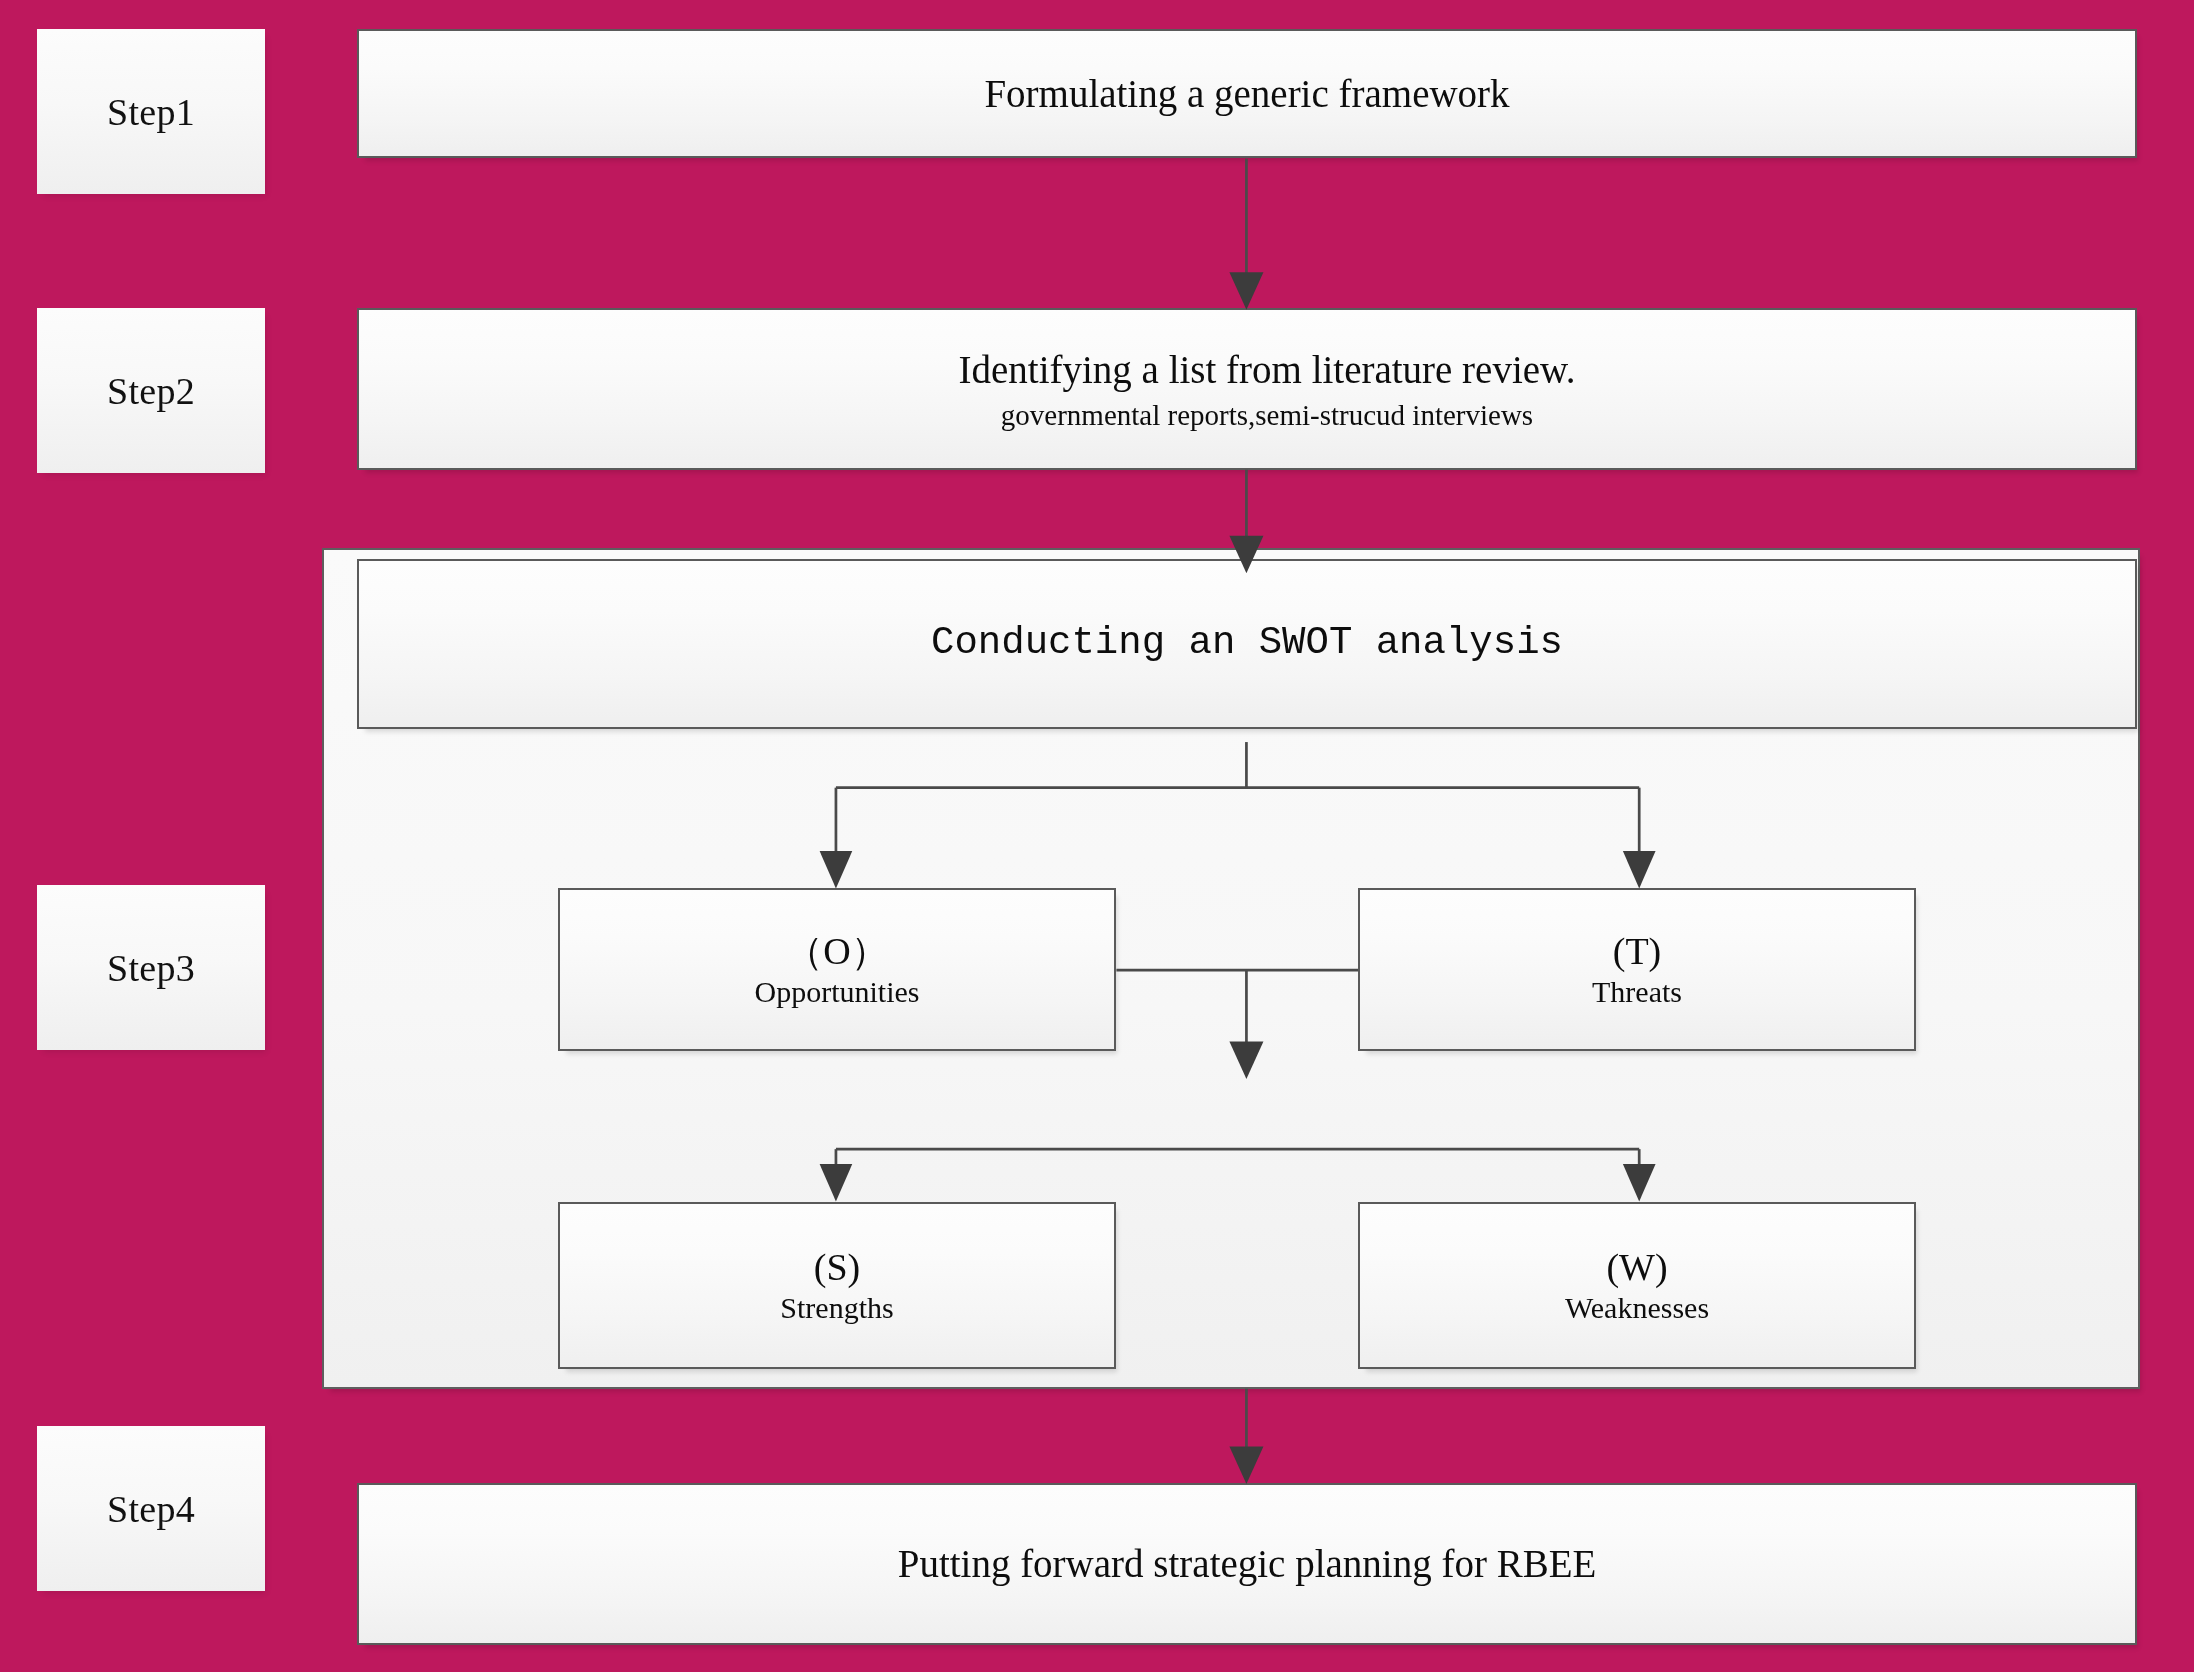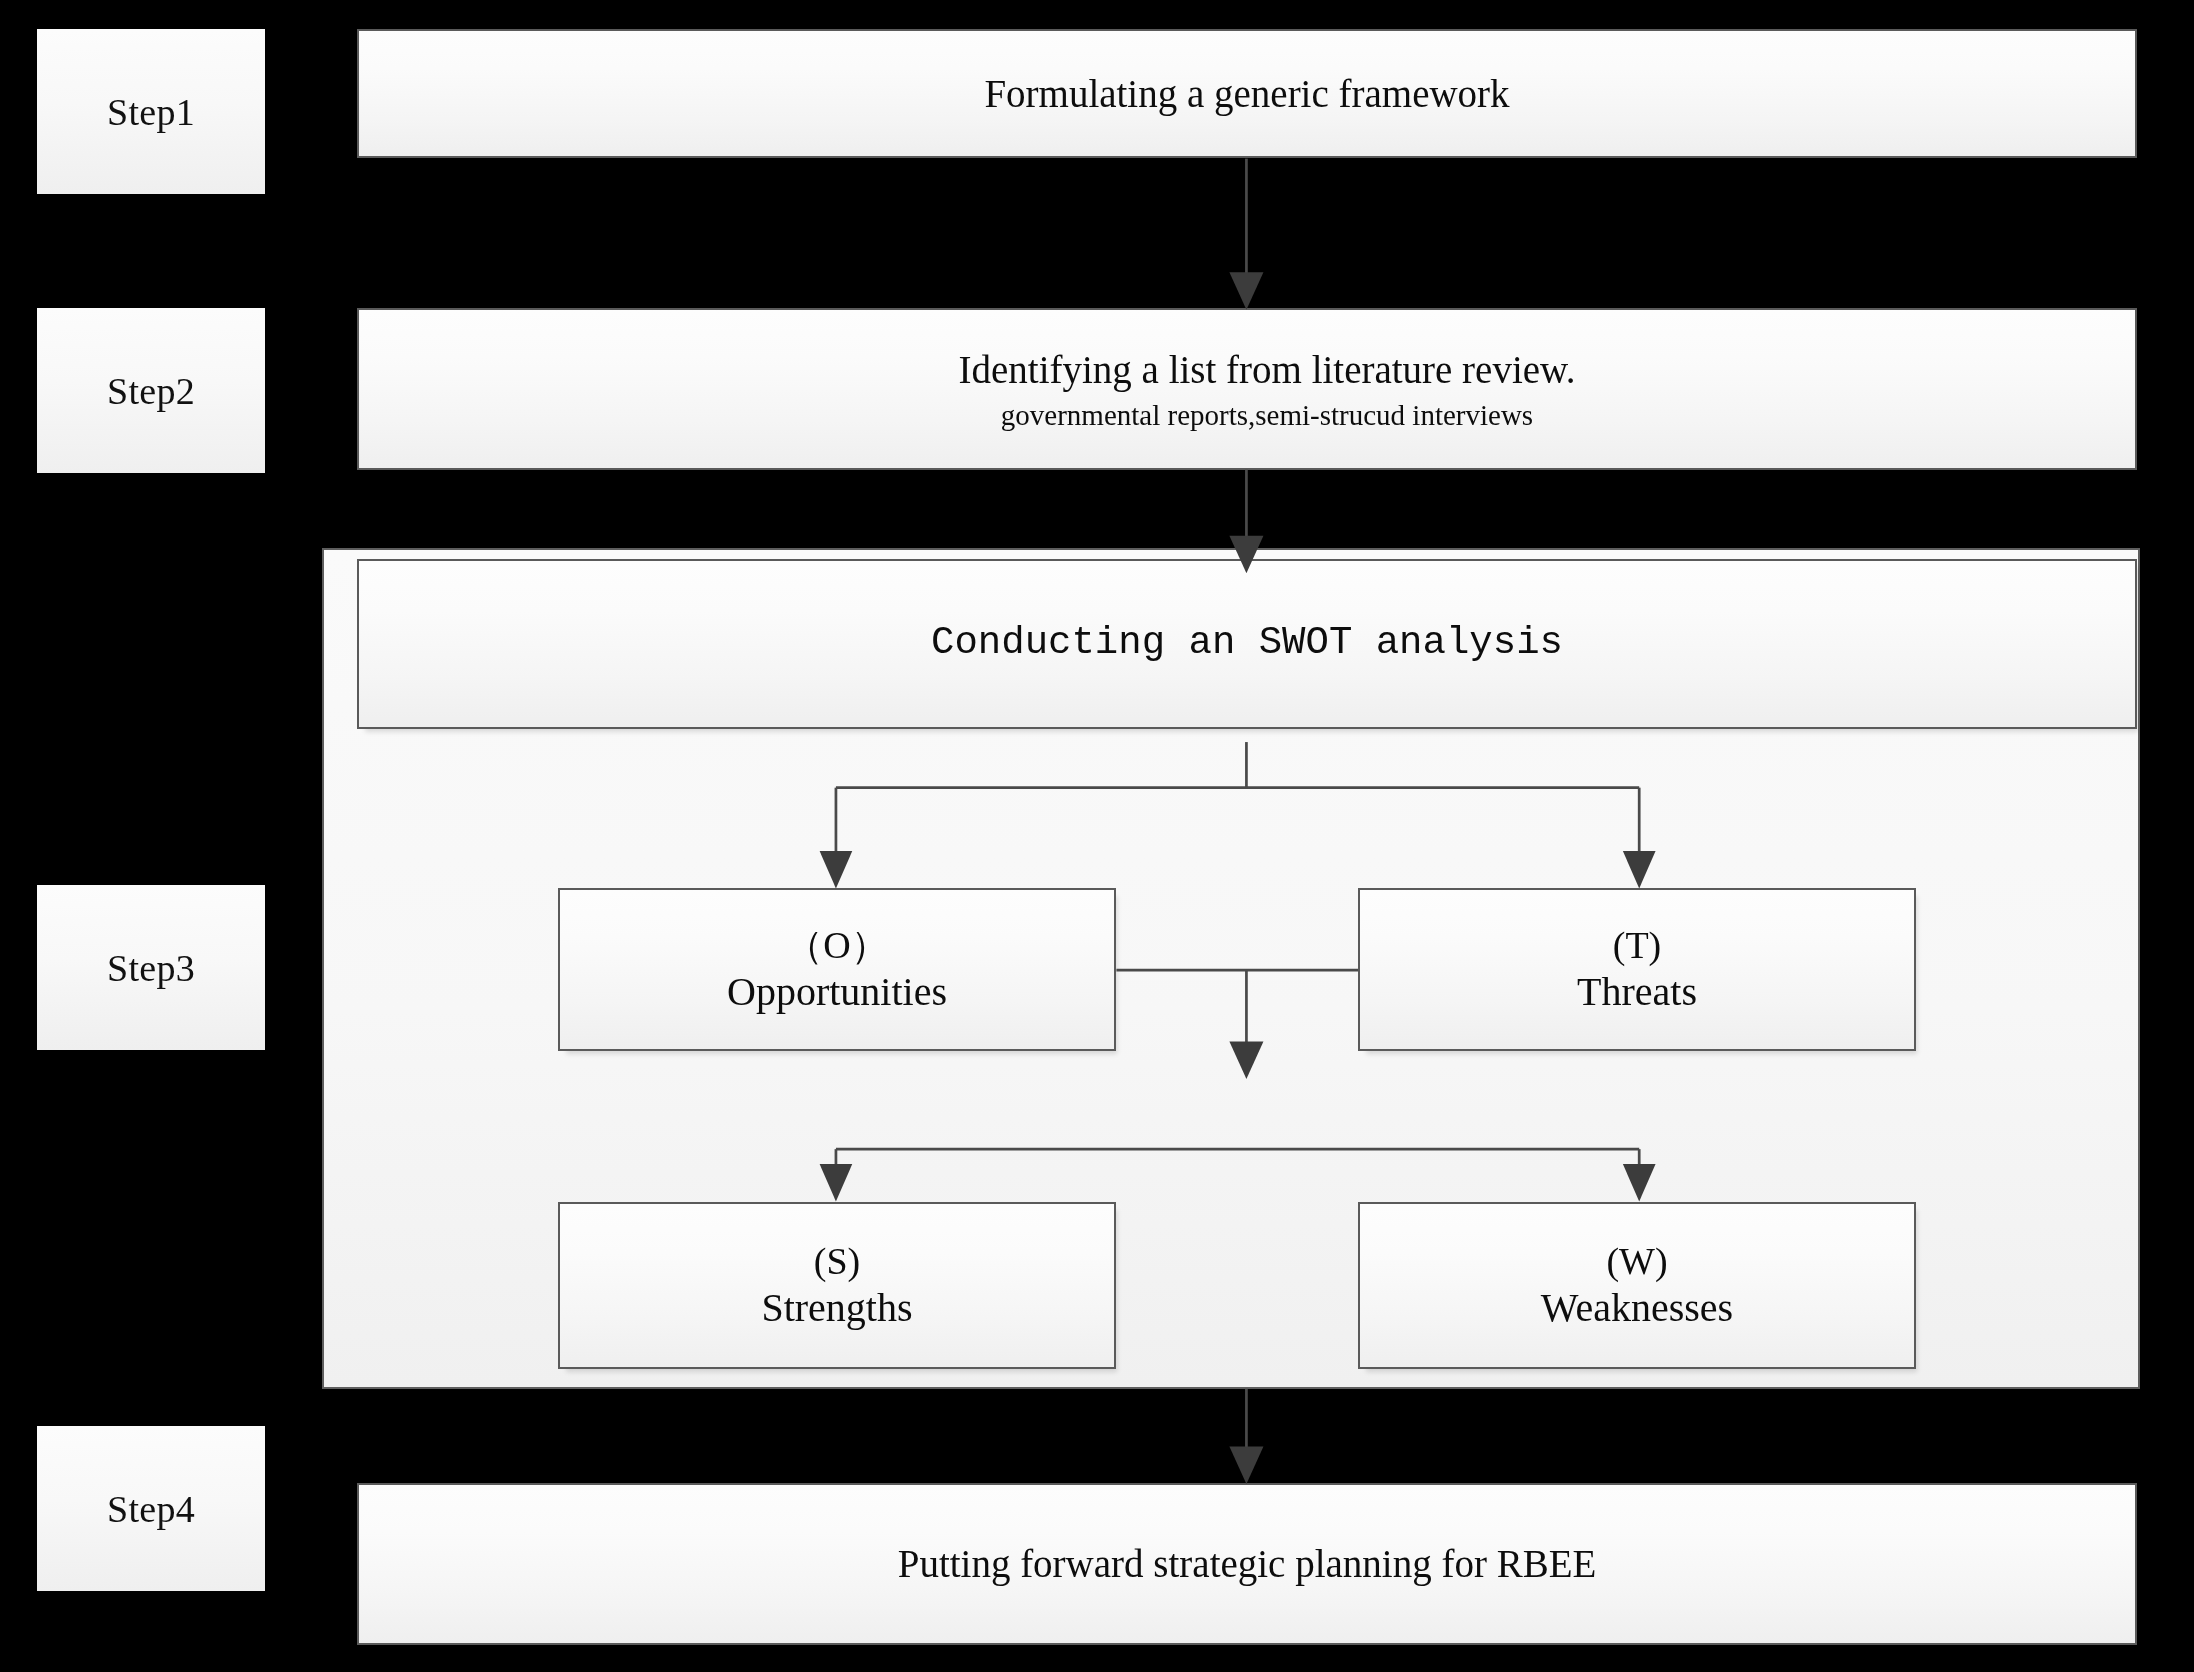"Step1" #stage { background: #000000 -> #be185d }
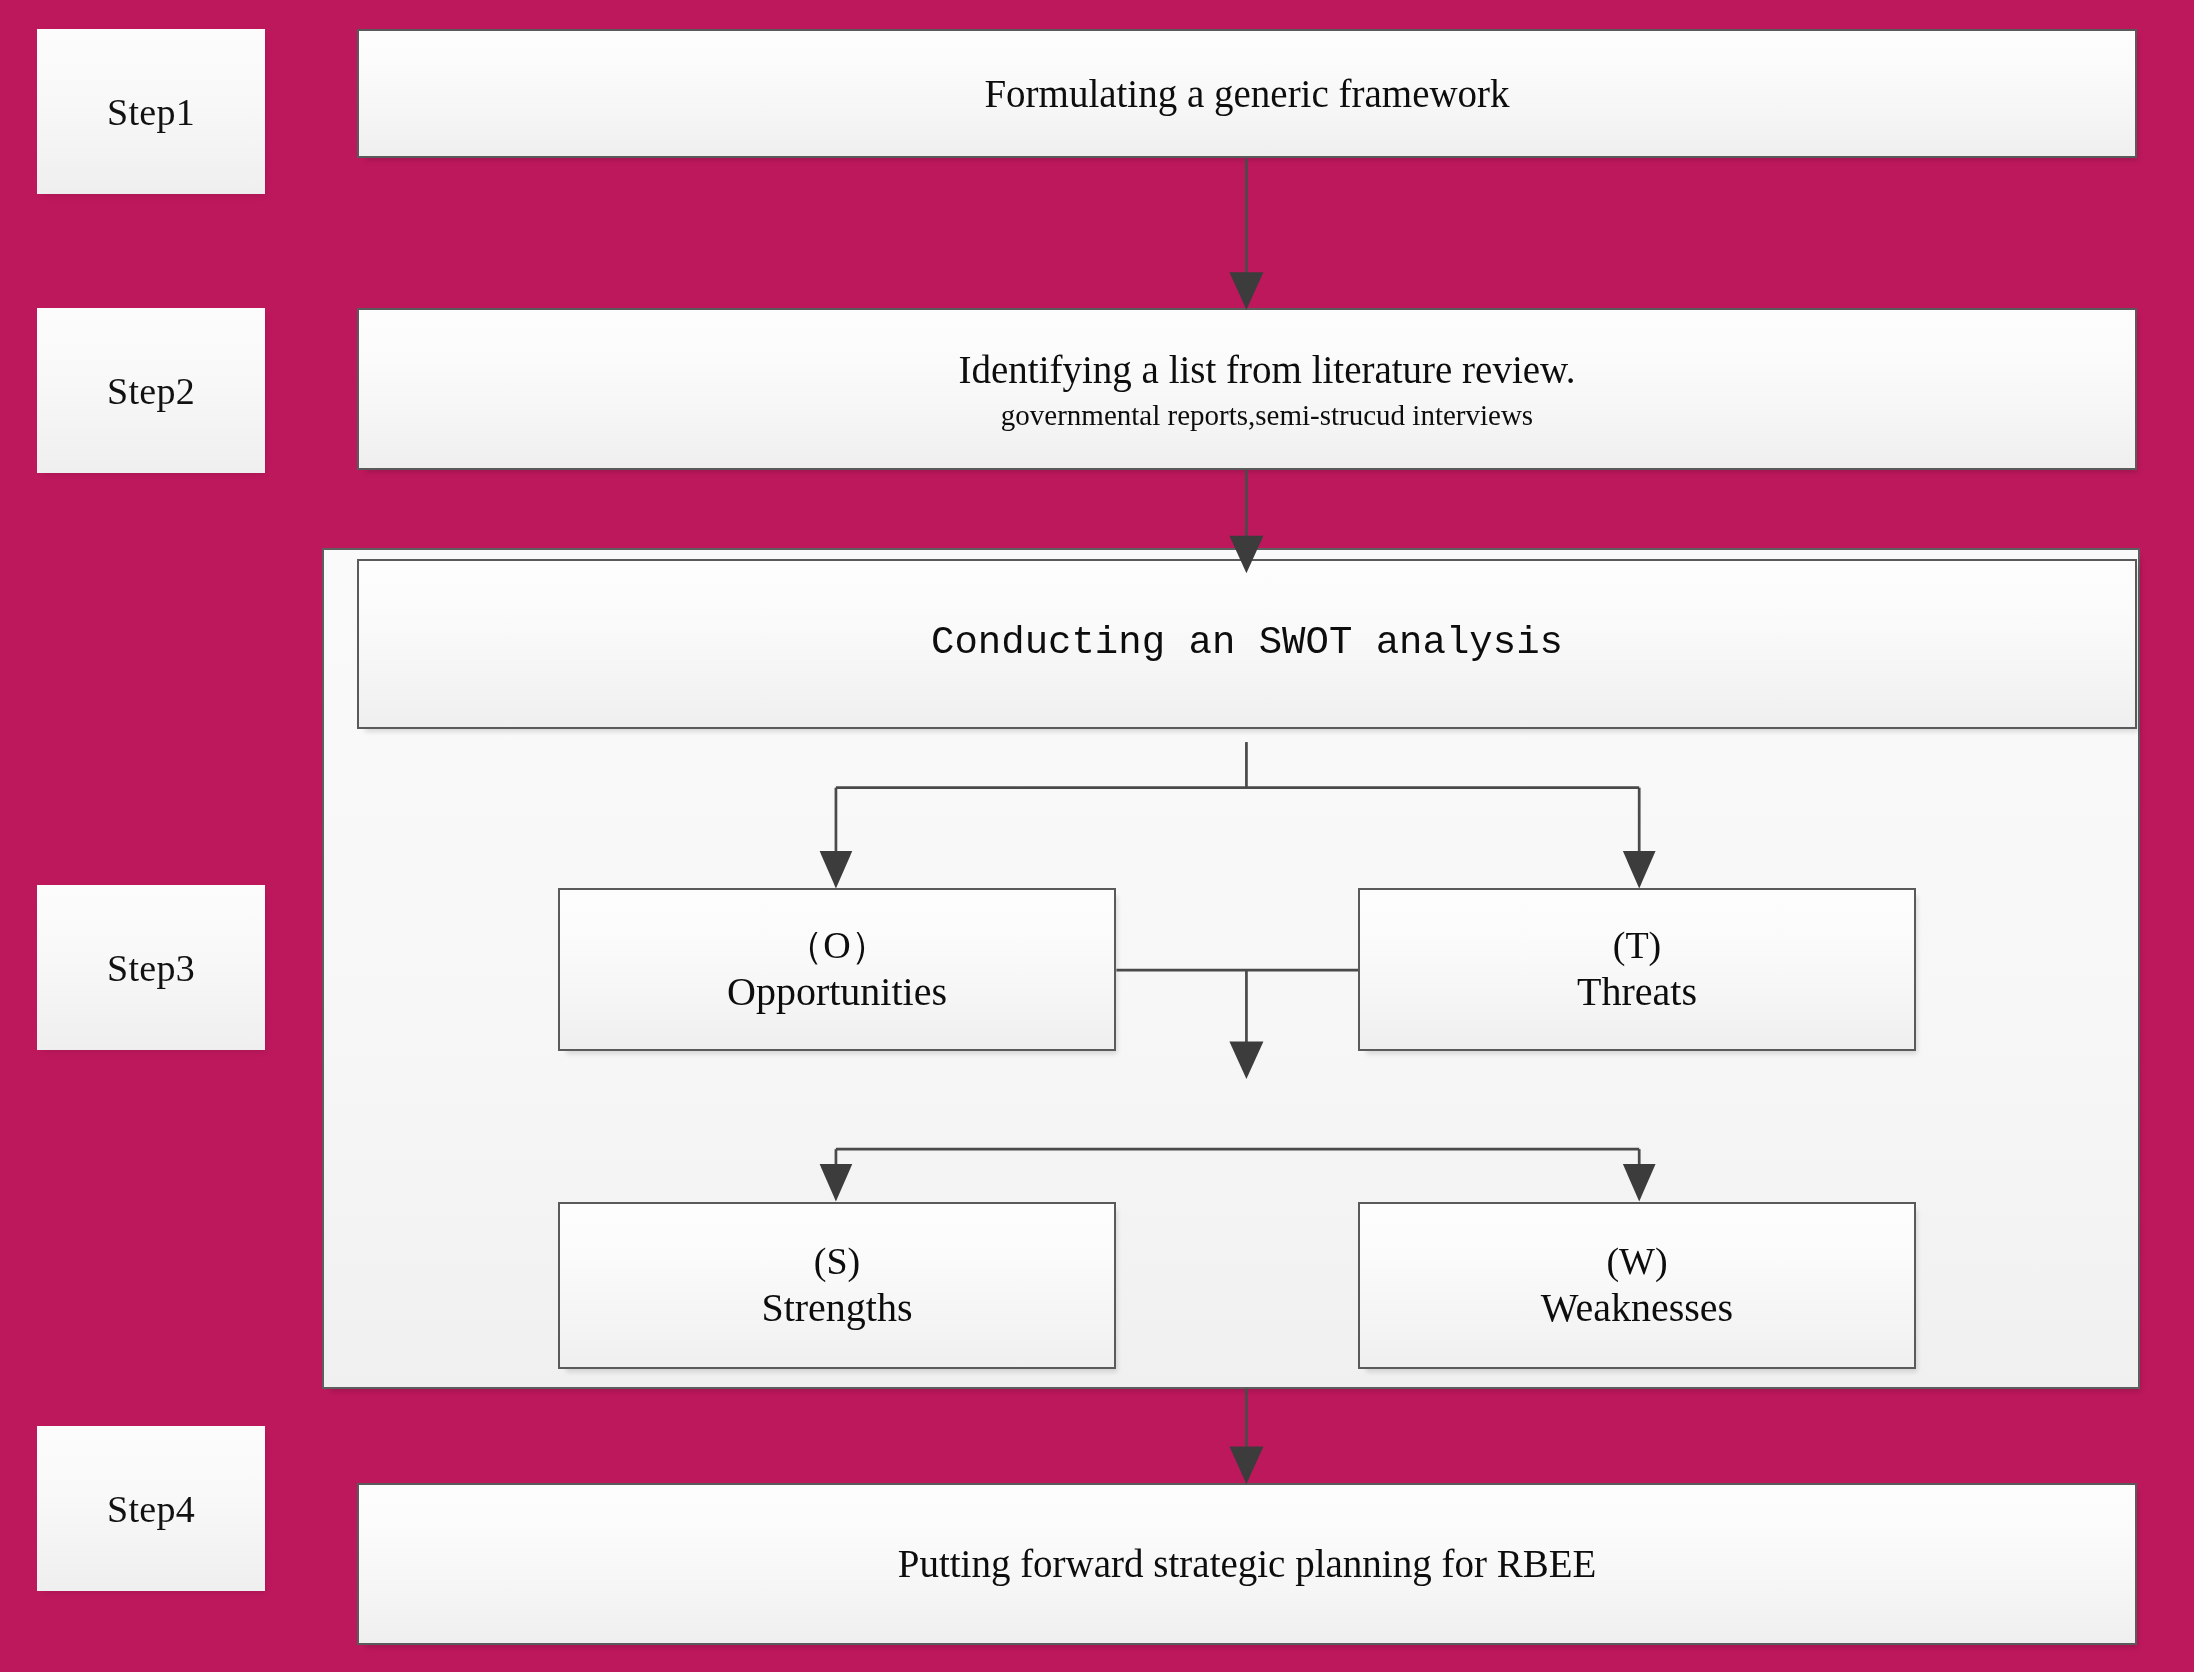"Opportunities" .swot-box .line2 { font-size: 40px -> 30px }
